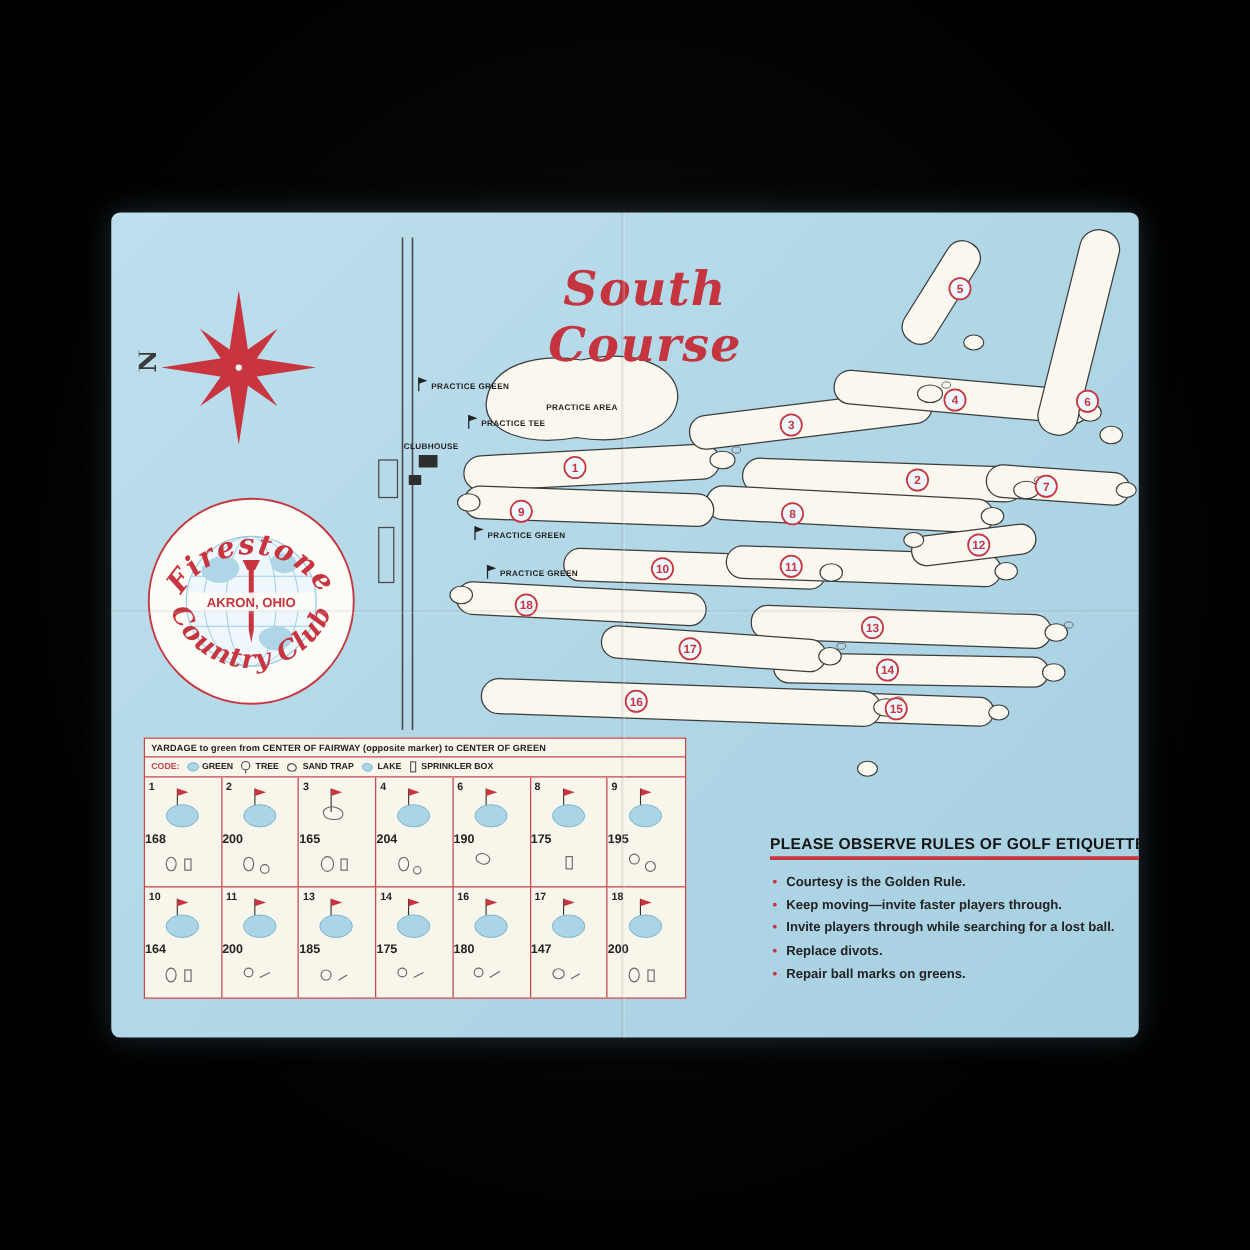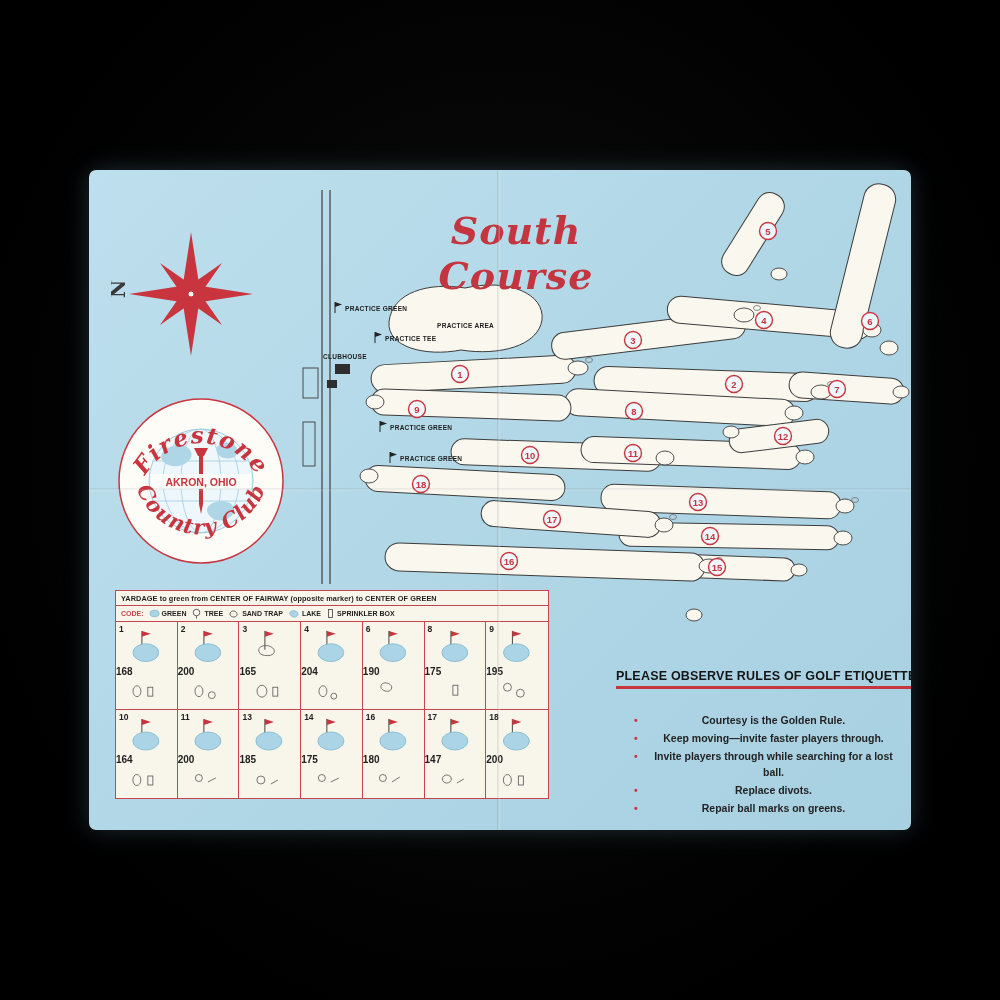"Courtesy is the Golden Rule." .etq-list { margin: 16px -> 0; text-align: center -> none }
